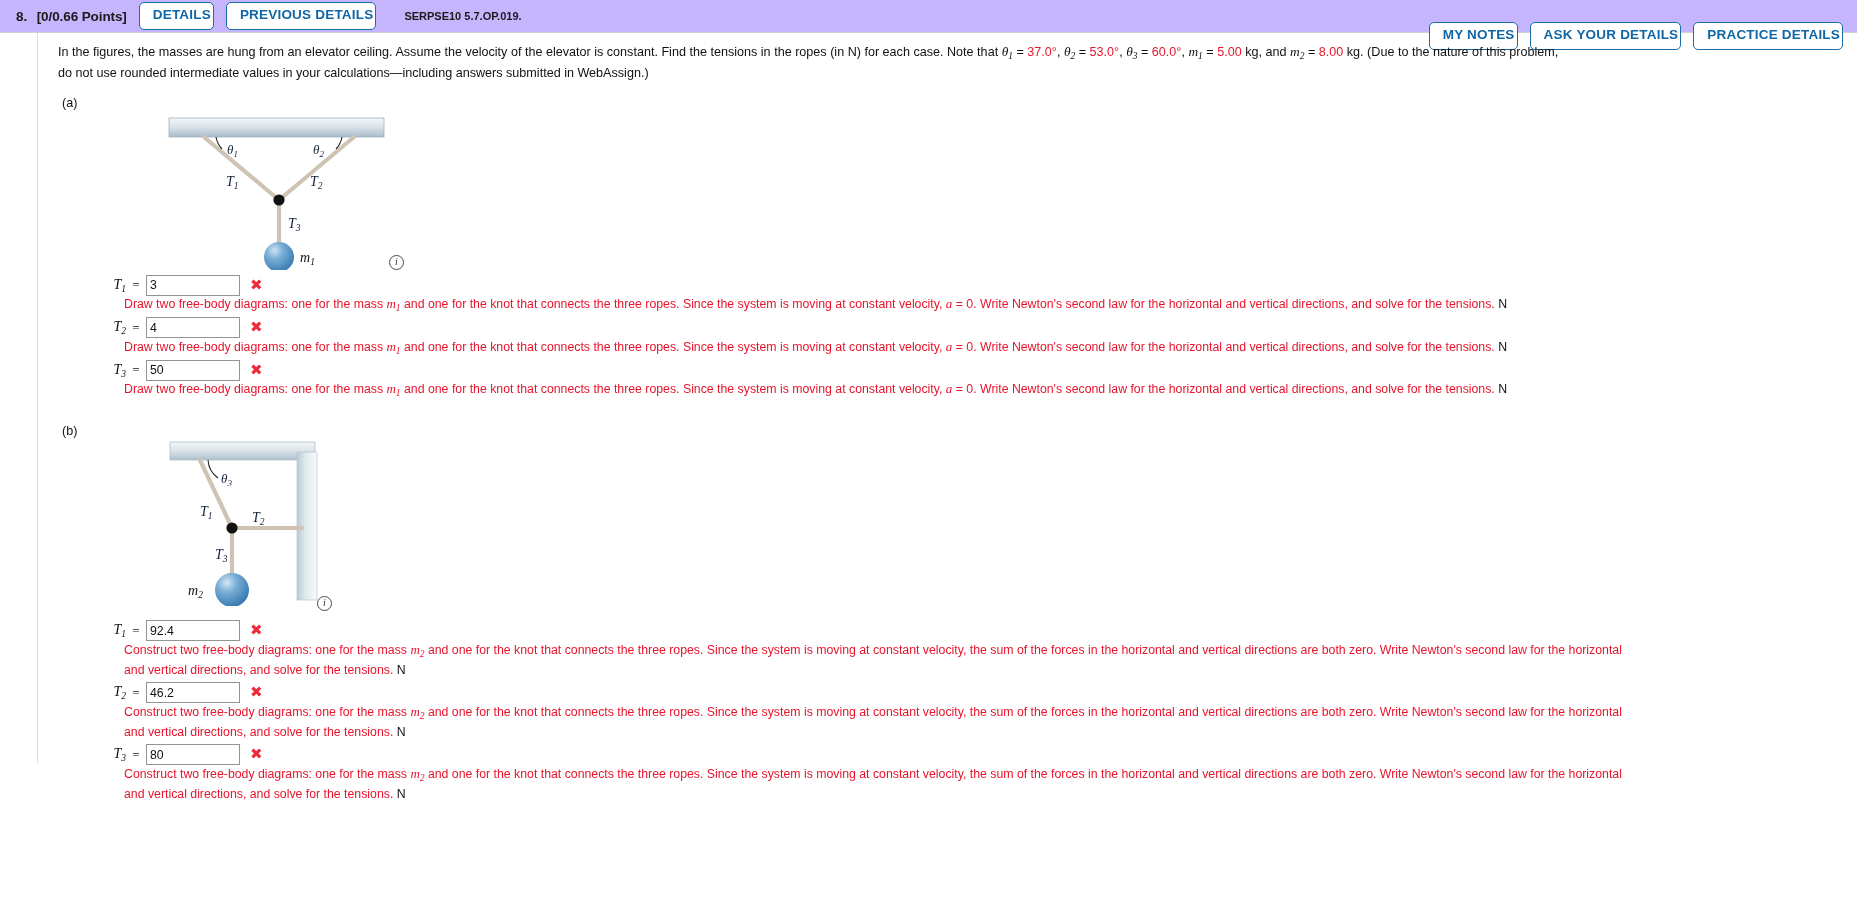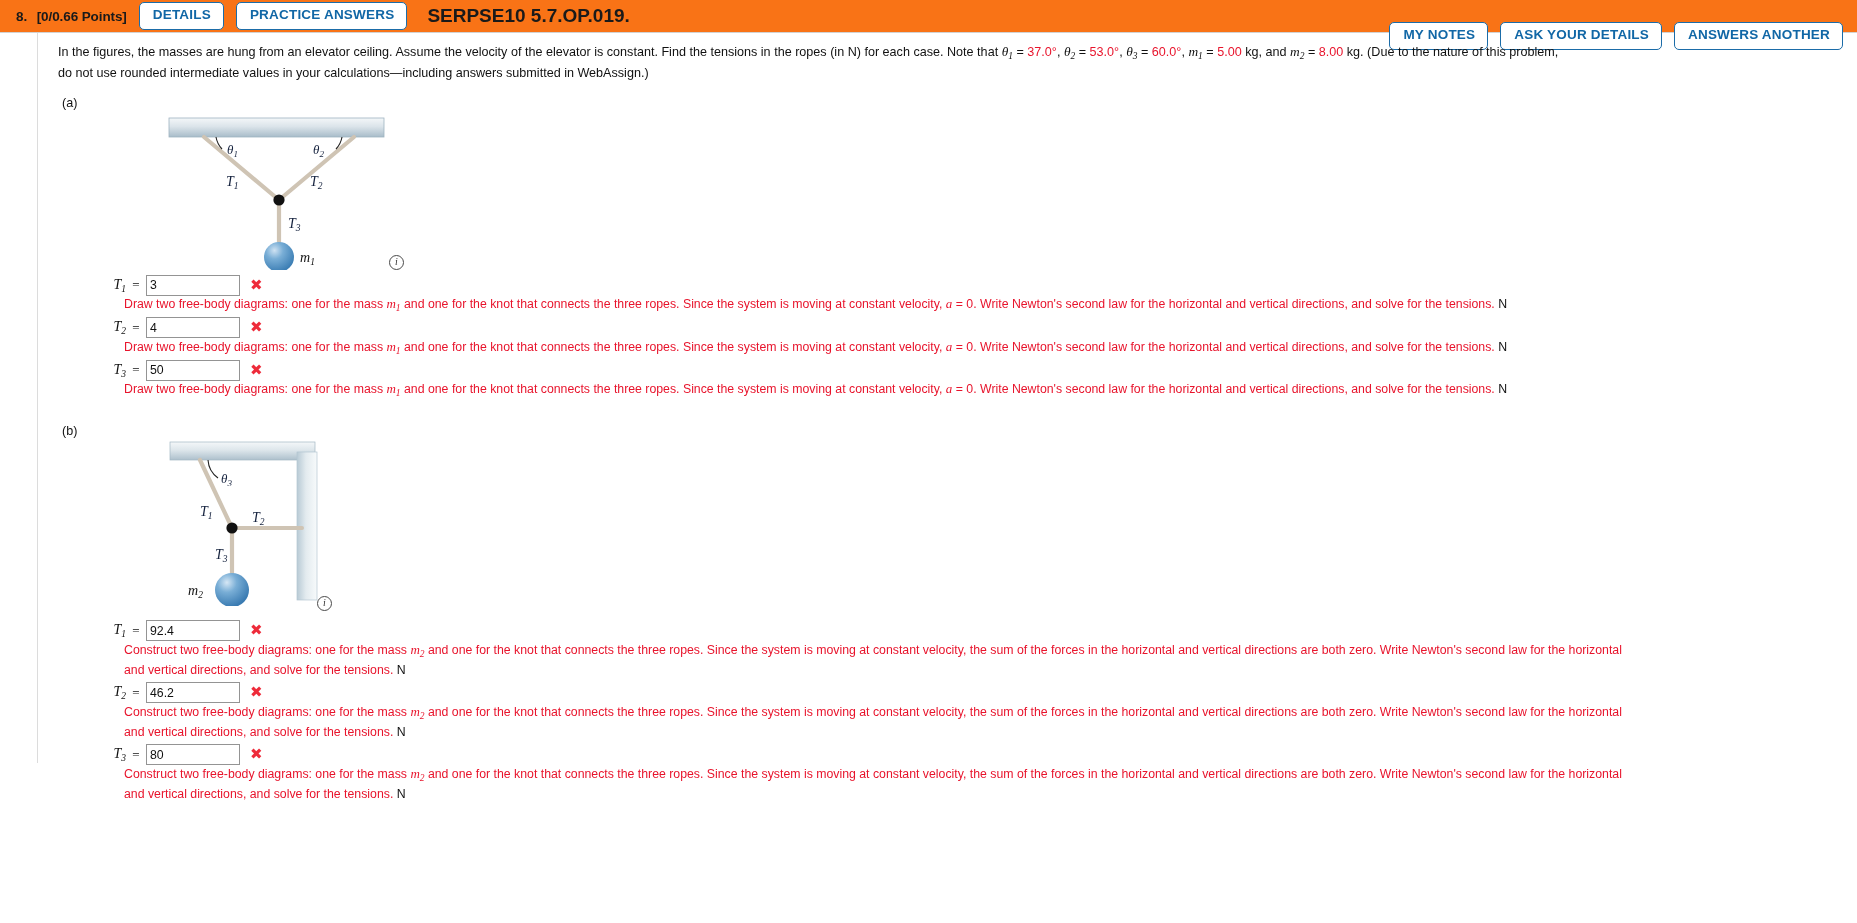"8. [0/0.66 Points]" .qheader { background: #f97316 -> #c4b5fd }
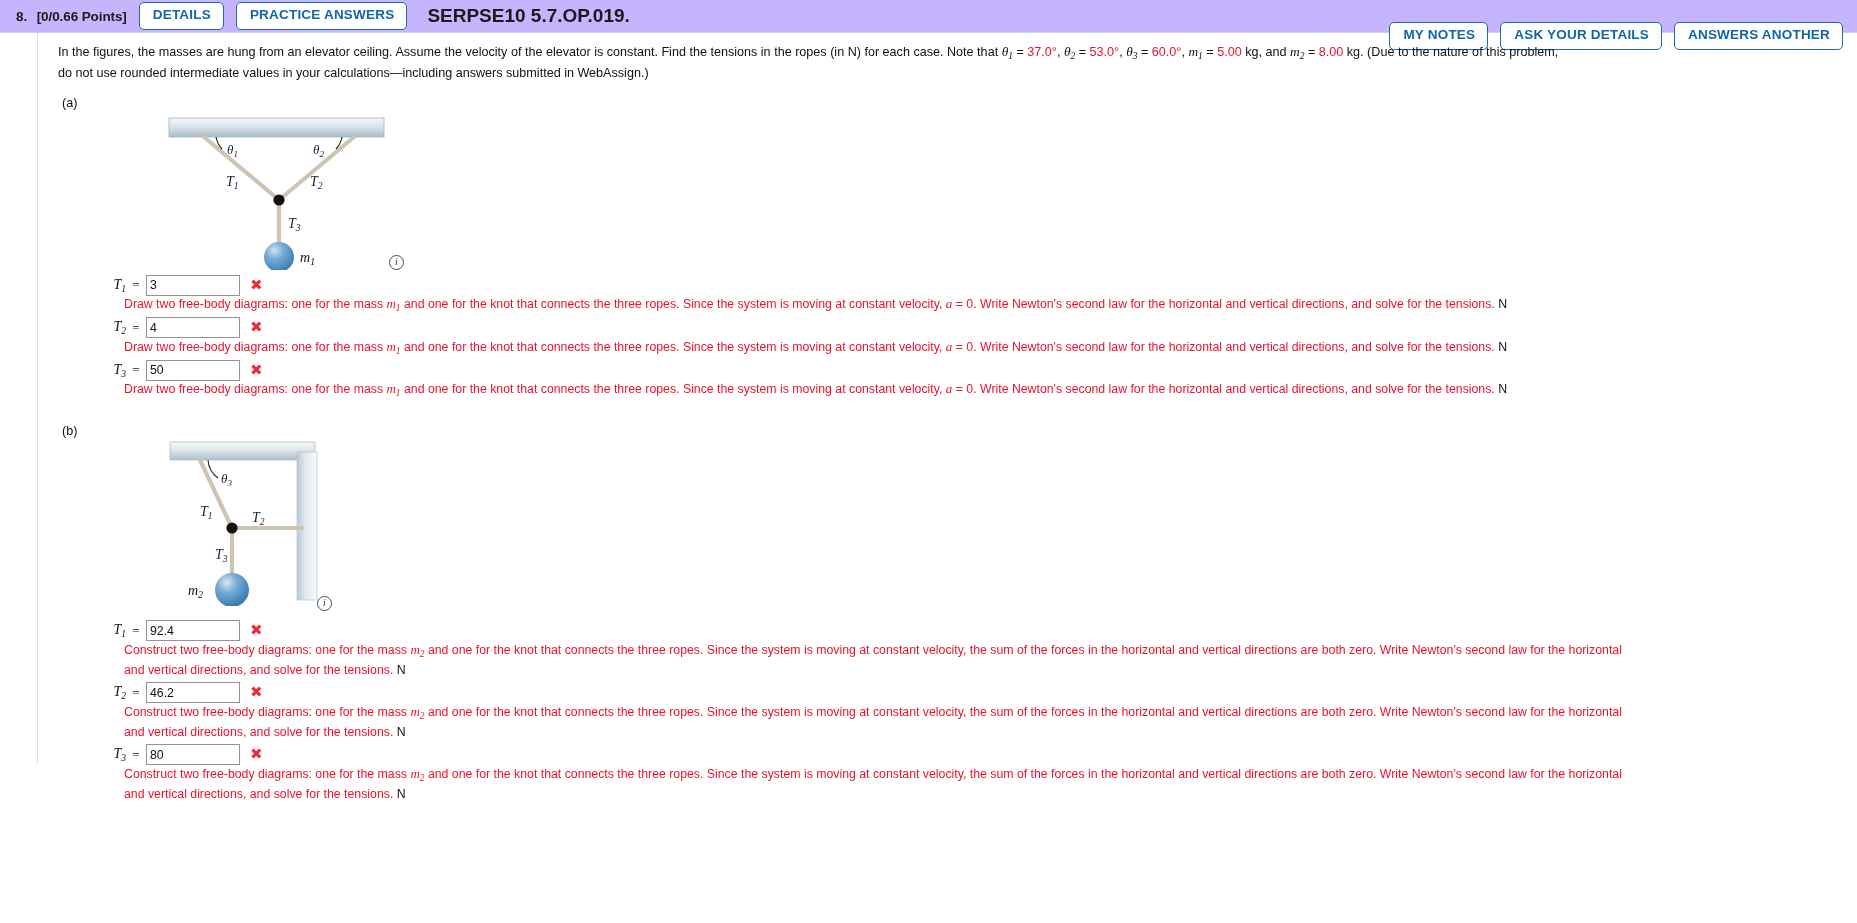"DETAILS" .hdr-btn { padding: 5px 12px 6px 13px -> 5px 2px 6px 13px }
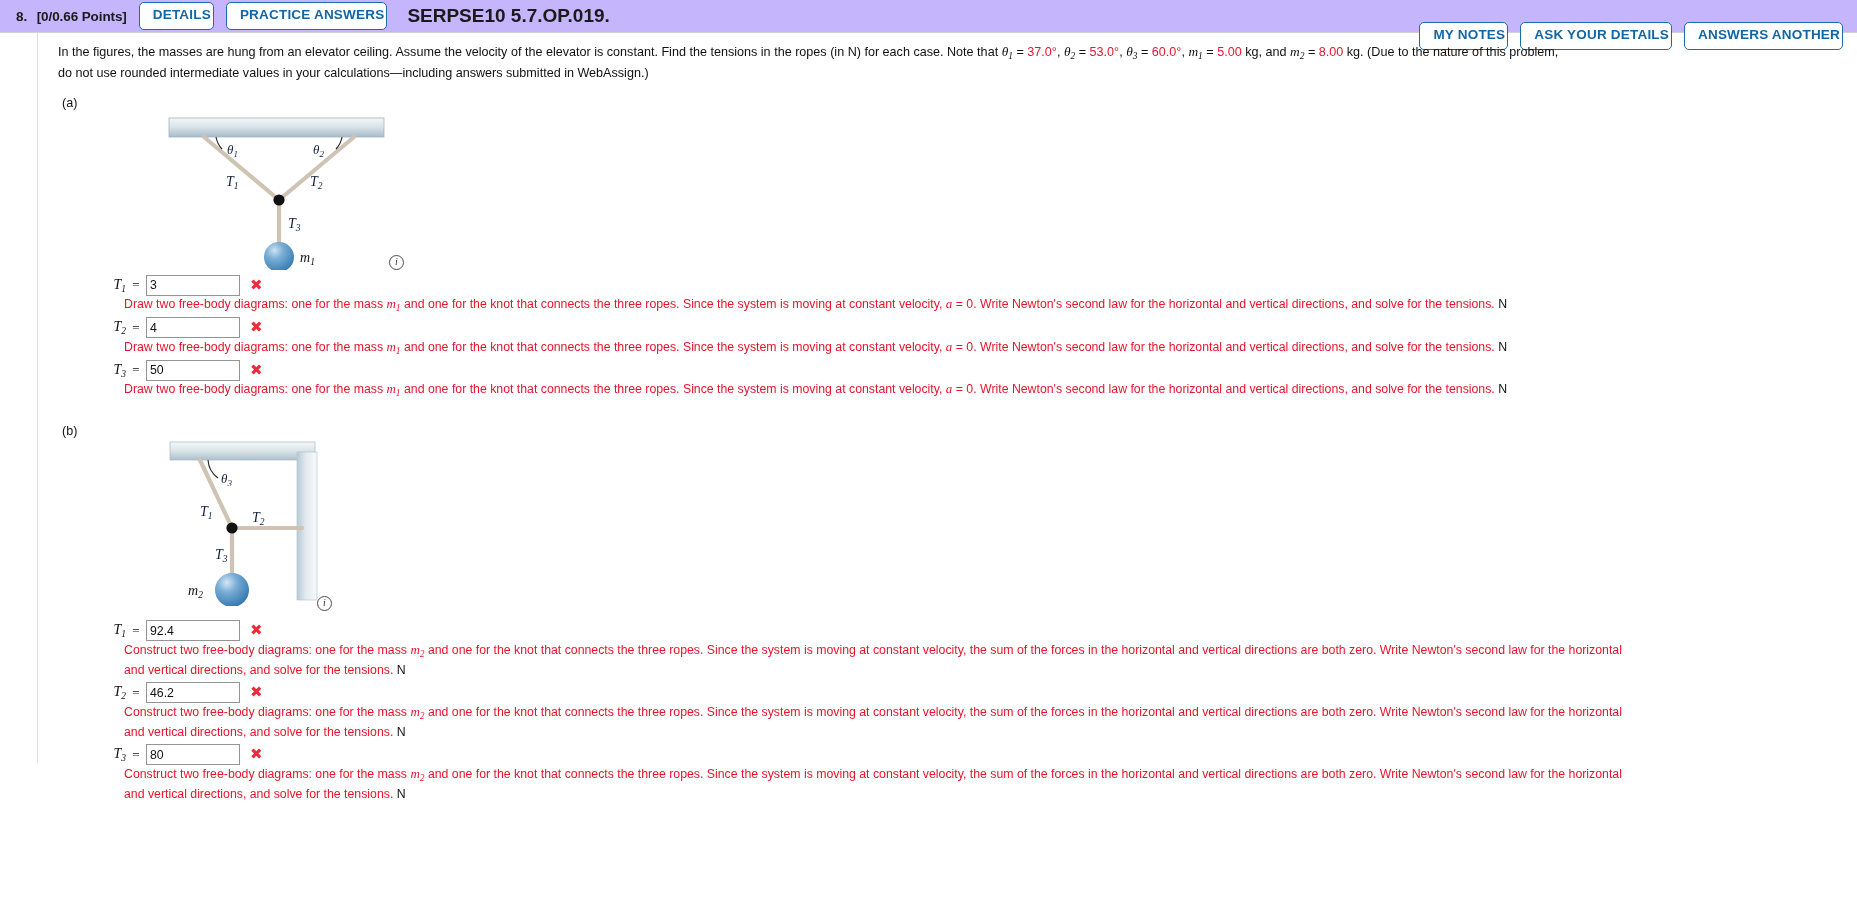"PRACTICE ANSWERS" button.hdr-btn { text: PRACTICE ANSWERS -> PREVIOUS DETAILS }
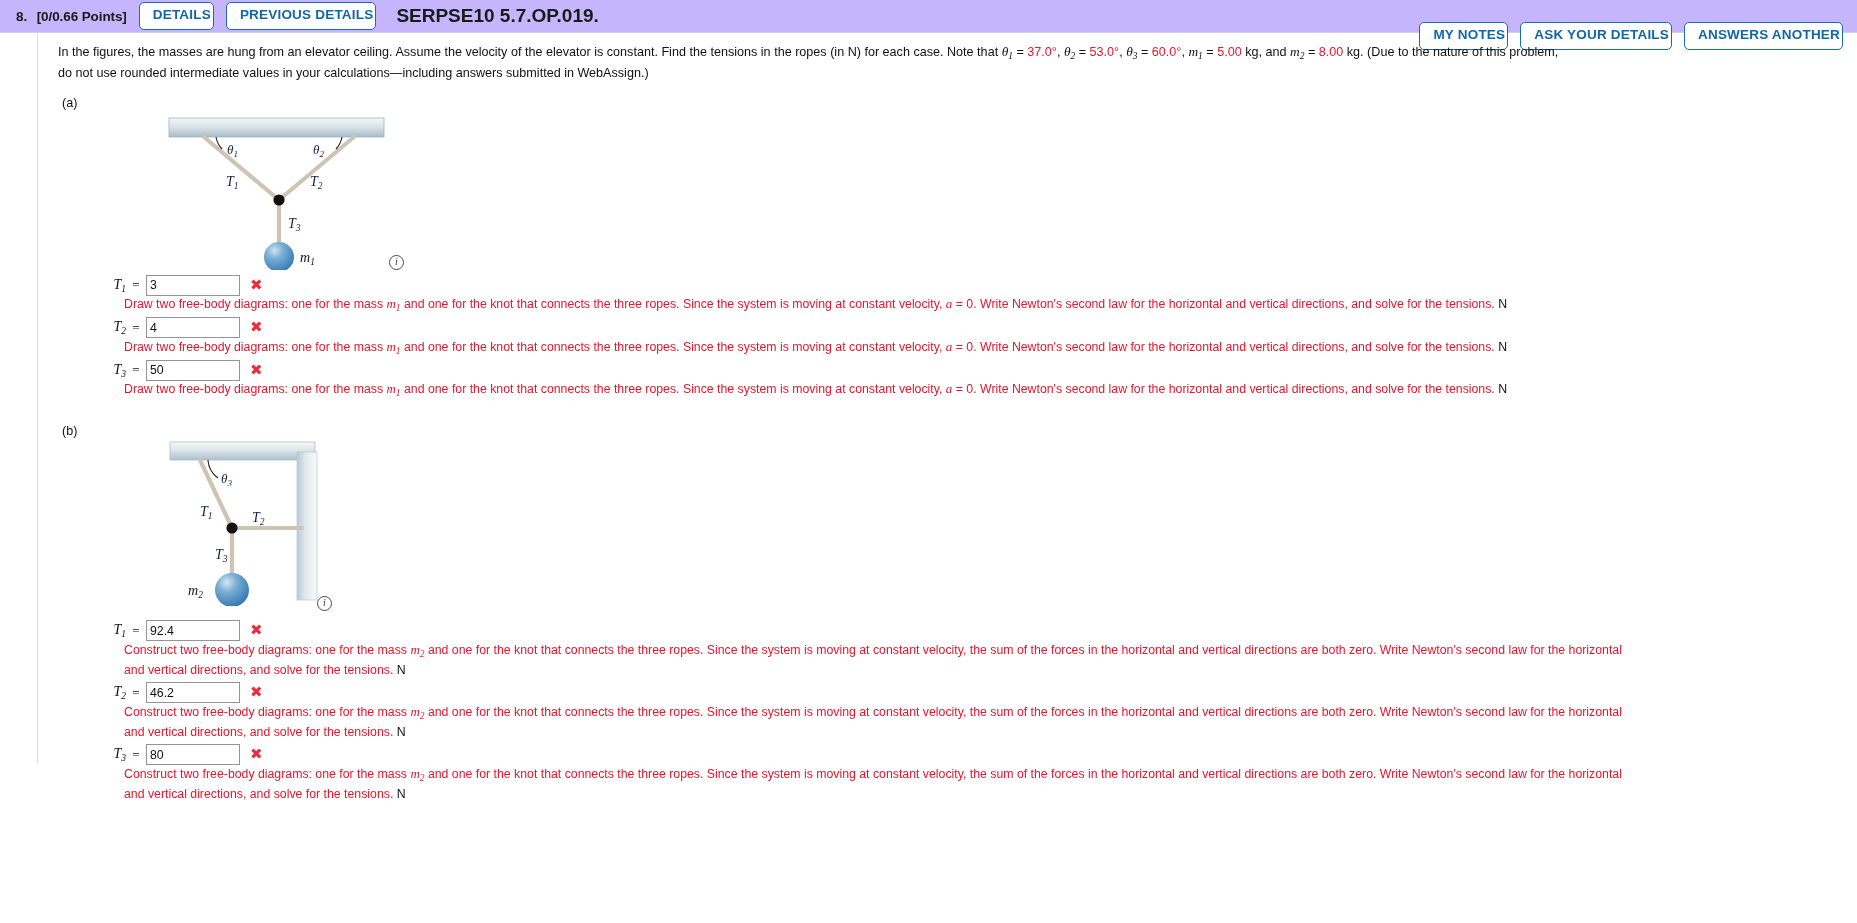"SERPSE10 5.7.OP.019." .qcode { font-size: 19px -> 11px; margin-left: 20px -> 28px }
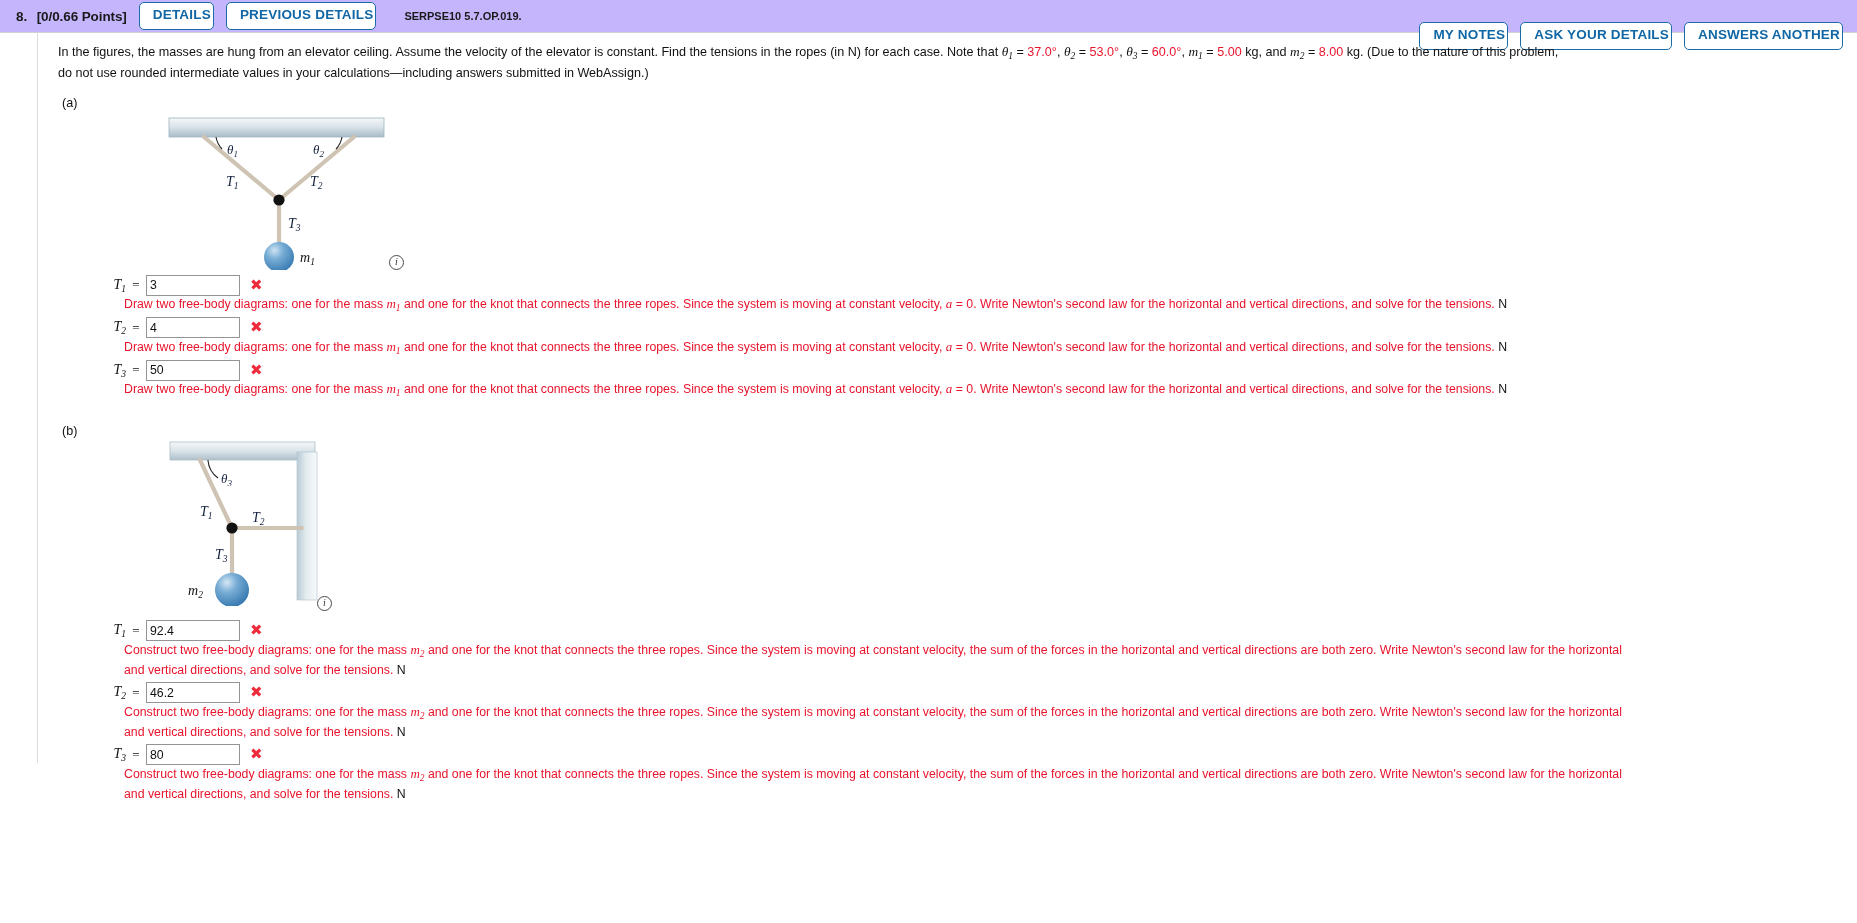"ANSWERS ANOTHER" button.hdr-btn { text: ANSWERS ANOTHER -> PRACTICE DETAILS }
